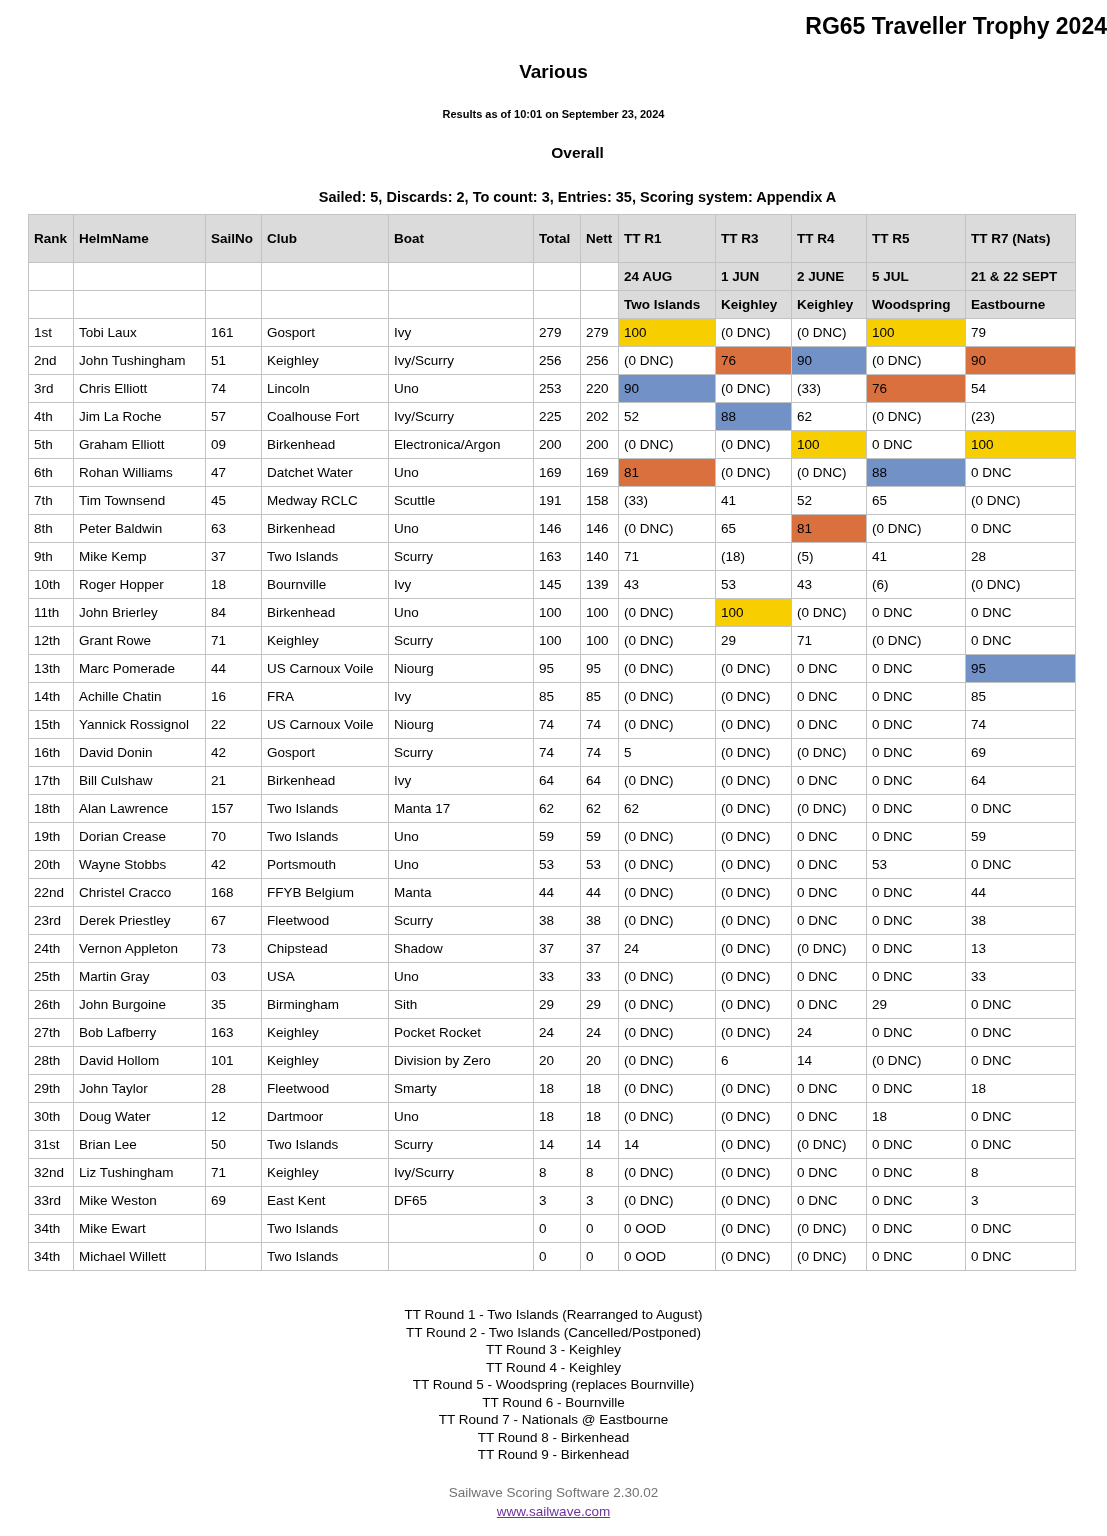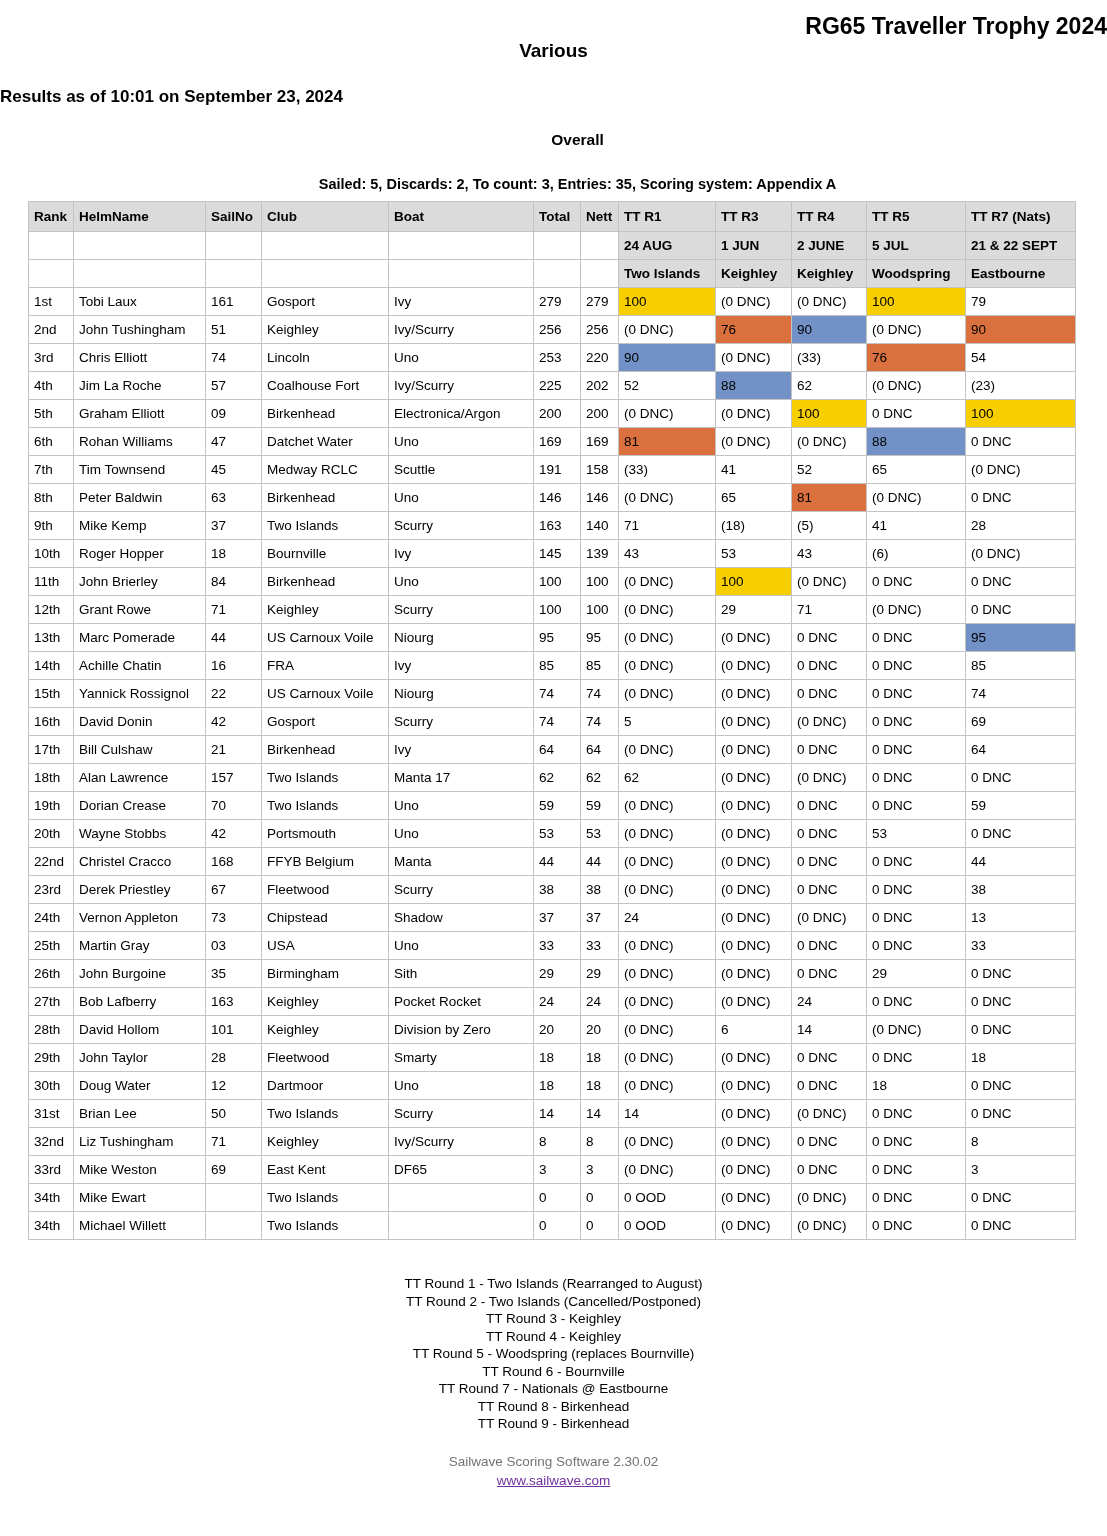"Various" h2.venue { margin-top: none -> 21px }
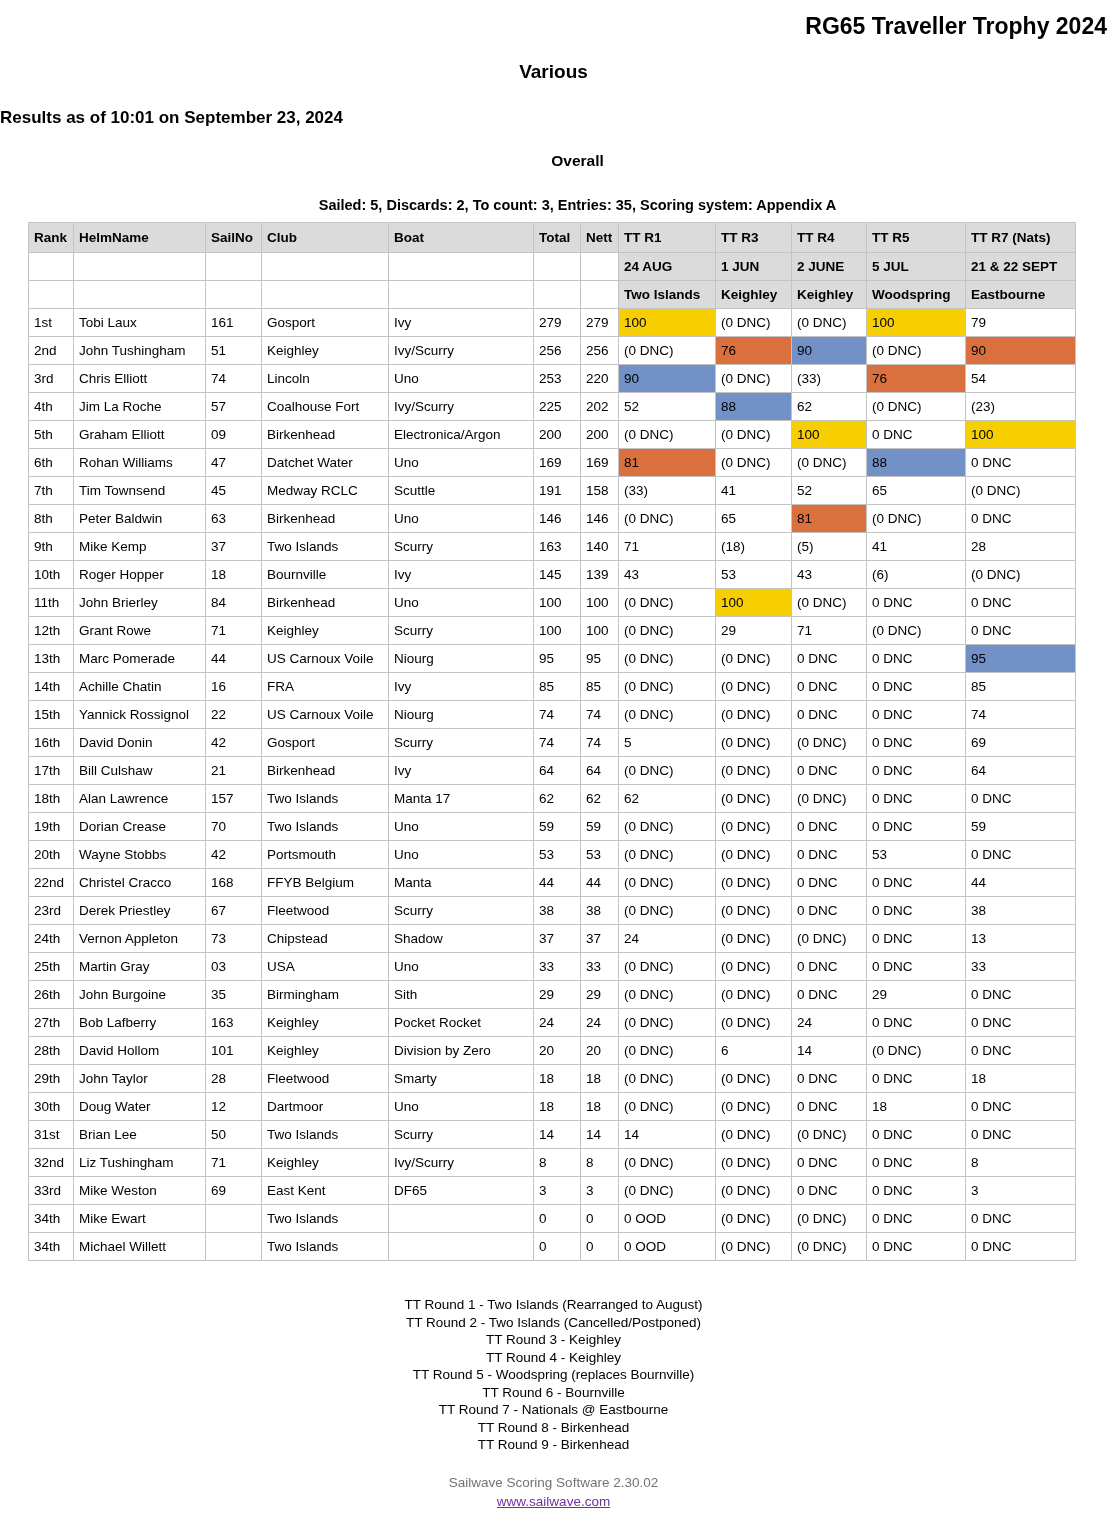"Results as of 10:01 on" h3.results { font-size: 17px -> 11px; text-align: none -> center }
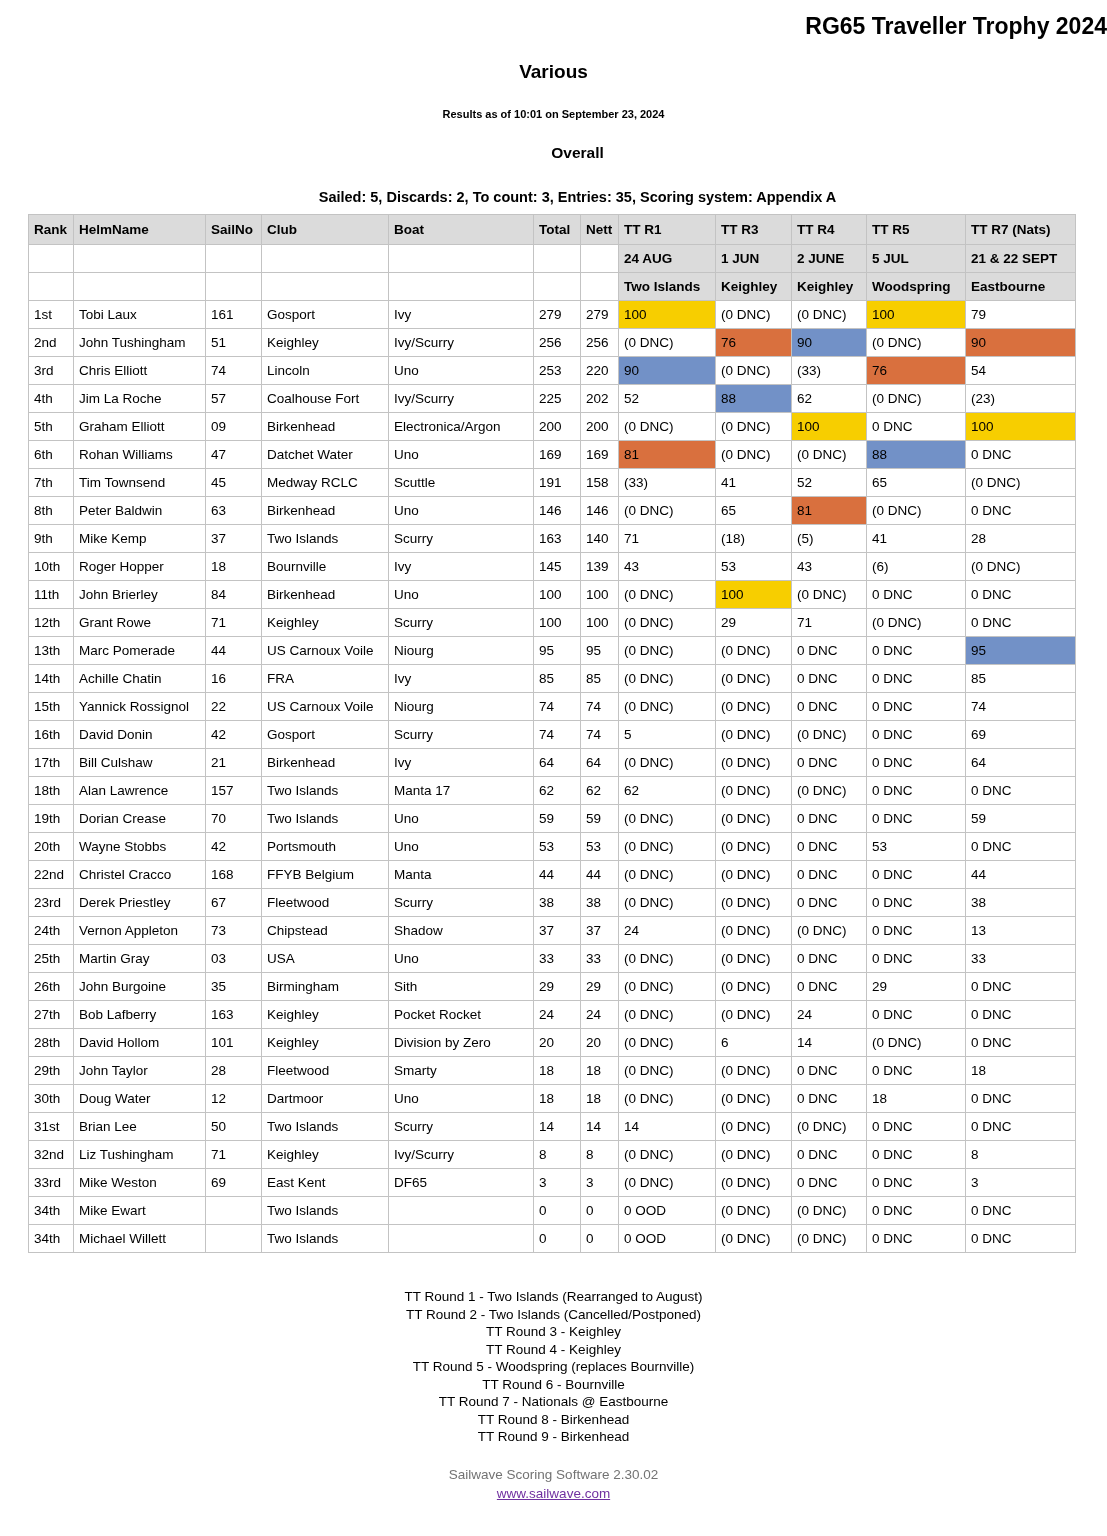"Rank" table.results thead tr.cols th { height: 30px -> 48px }
